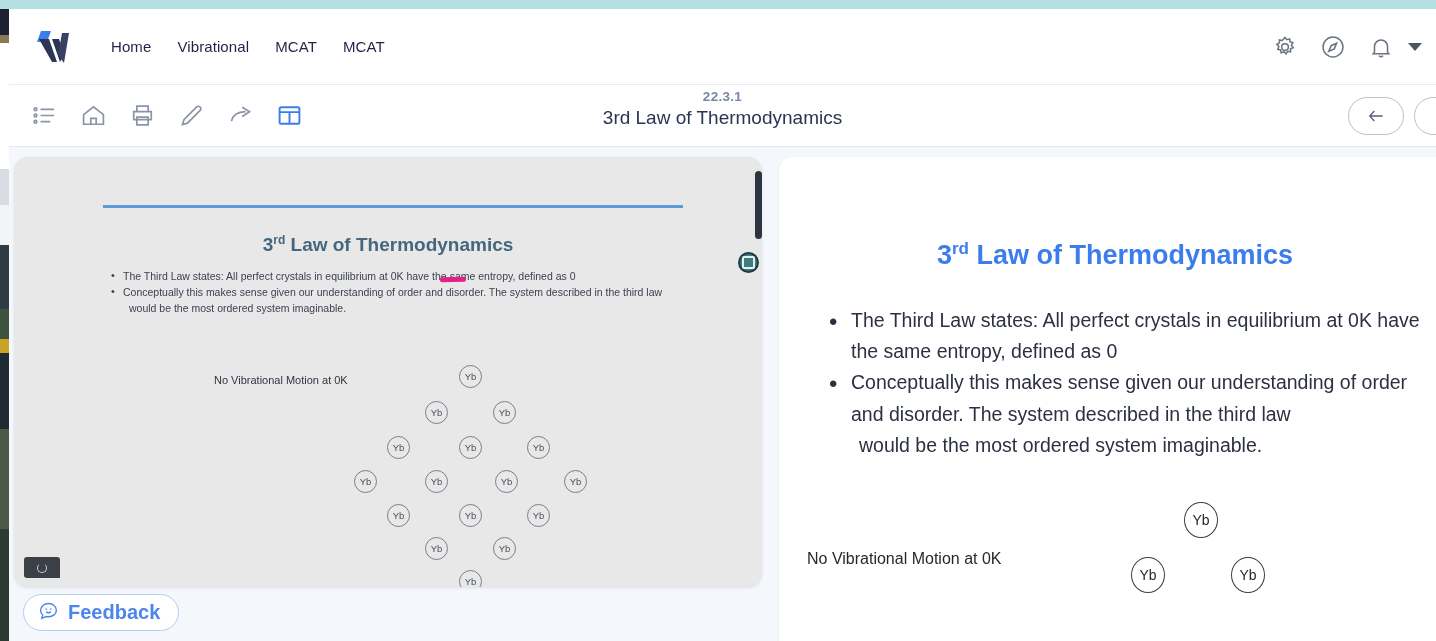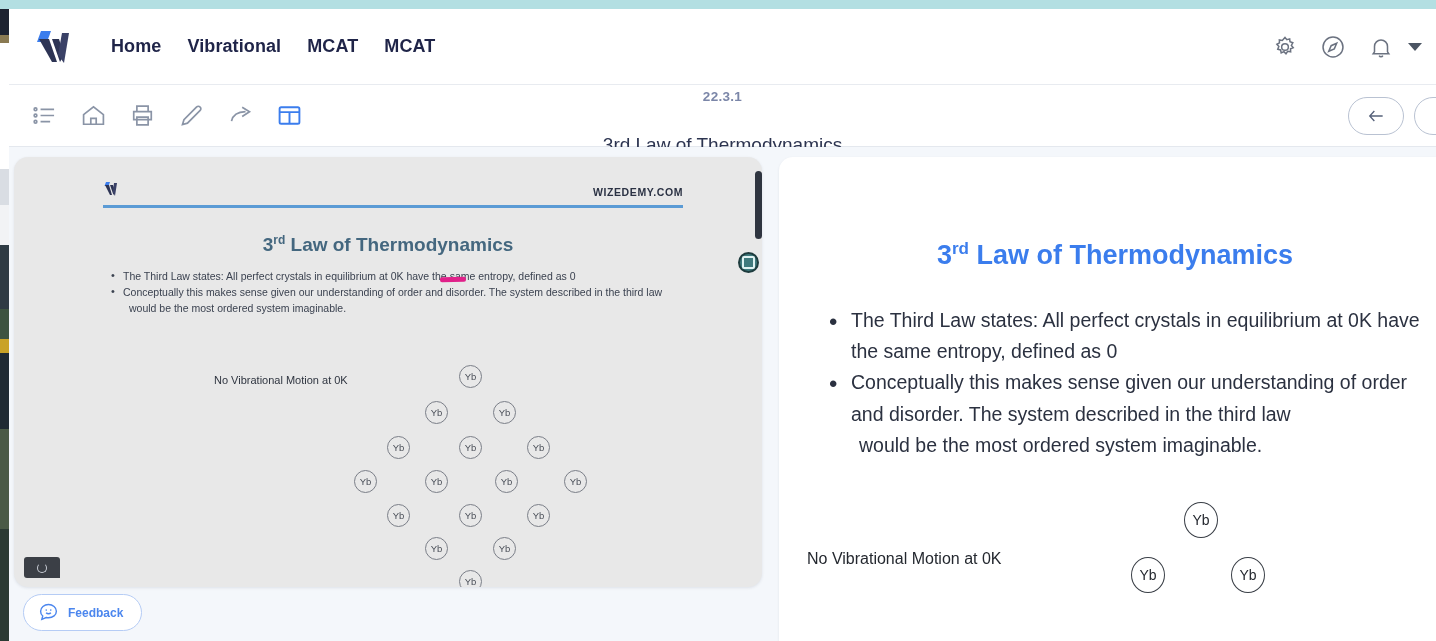"Home" .nav-link { font-size: 18px -> 15px; font-weight: bold -> normal }
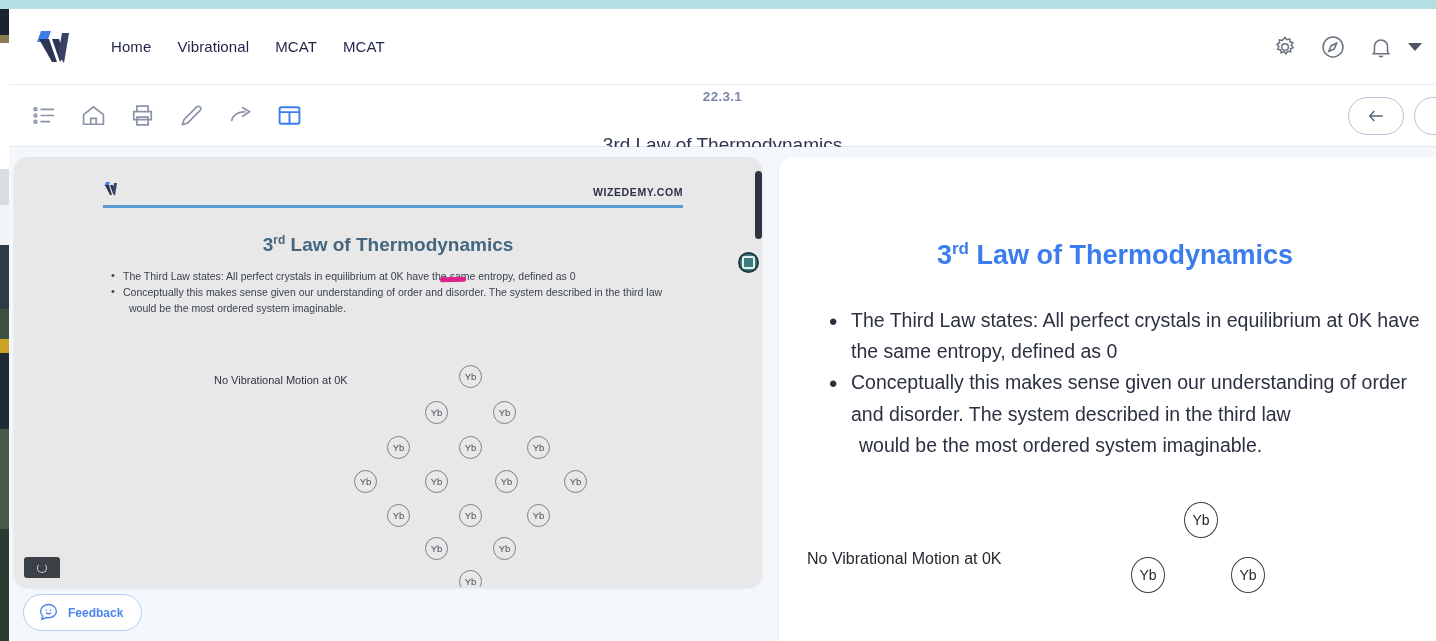"22.3.1" .tb-center { gap: 27px -> none }
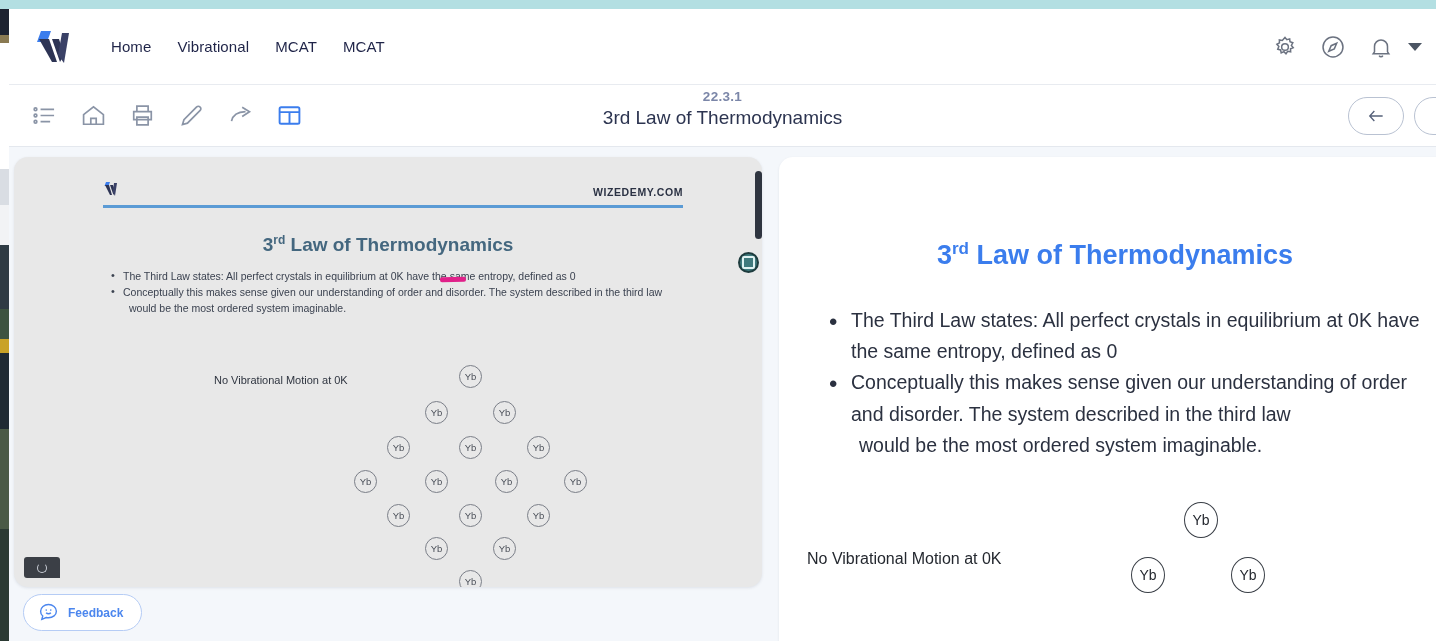"WIZEDEMY.COM" div.slide-hdr { html: <div> <span> <svg> <path></path> <path></path> <path></path> <path></path> </svg> </span> <span>WIZEDEMY.COM</span> </div> -> none }
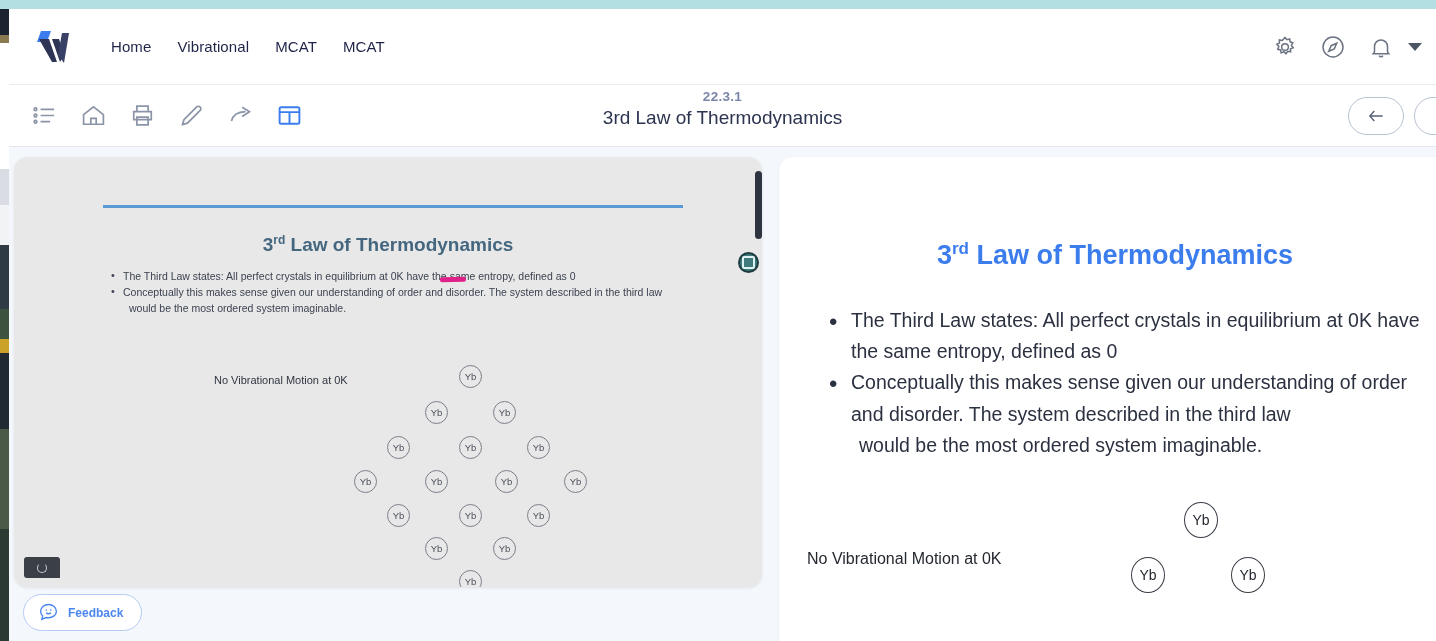"Feedback" .feedback span { font-size: 12px -> 20px }
